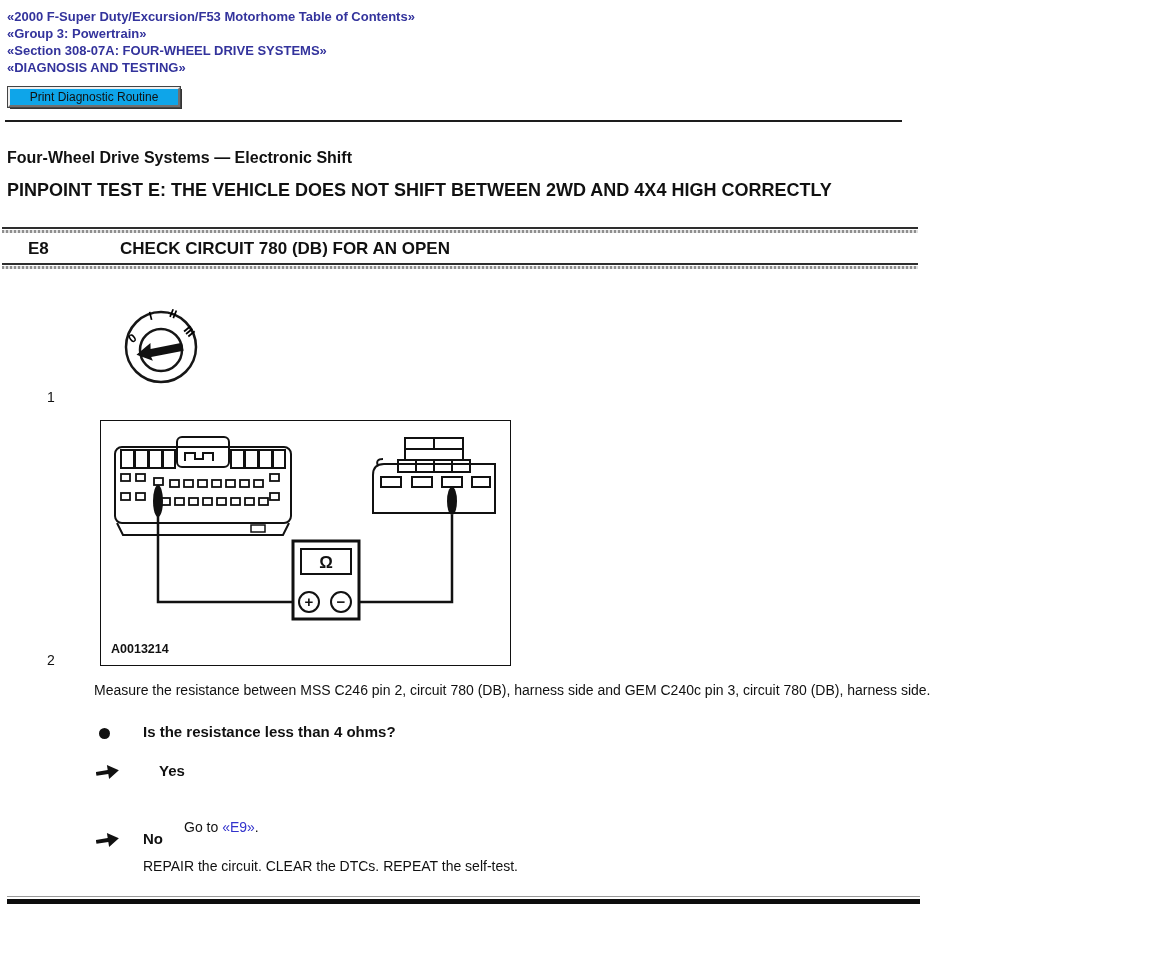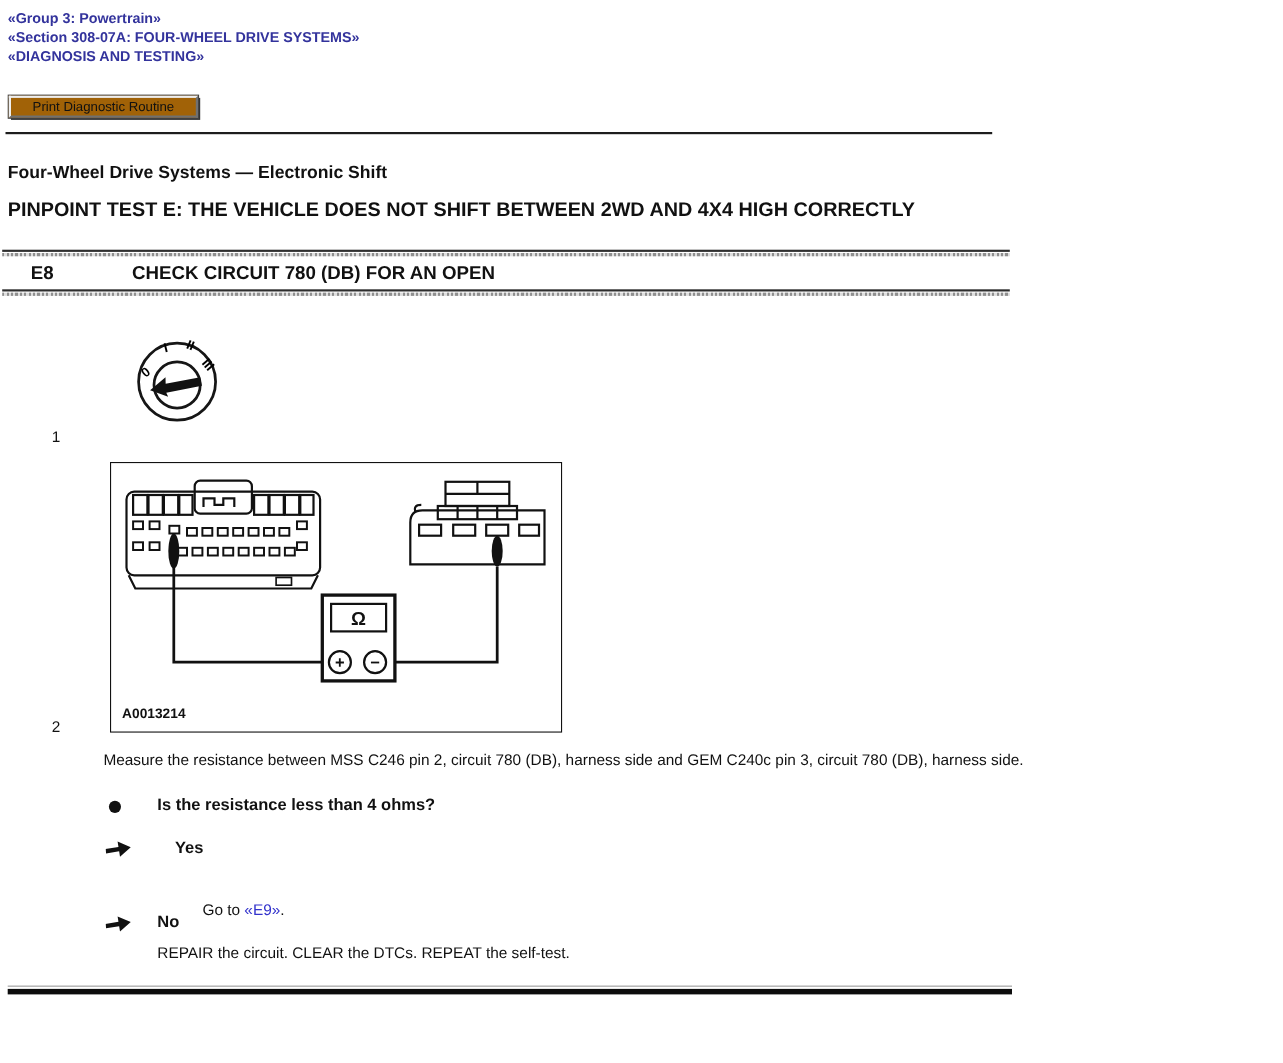"«2000 F-Super Duty/Excursion/F53" a.crumb { html: none -> <a>«2000 F-Super Duty/Excursion/F53 Motorhome Table of Contents»</a> }
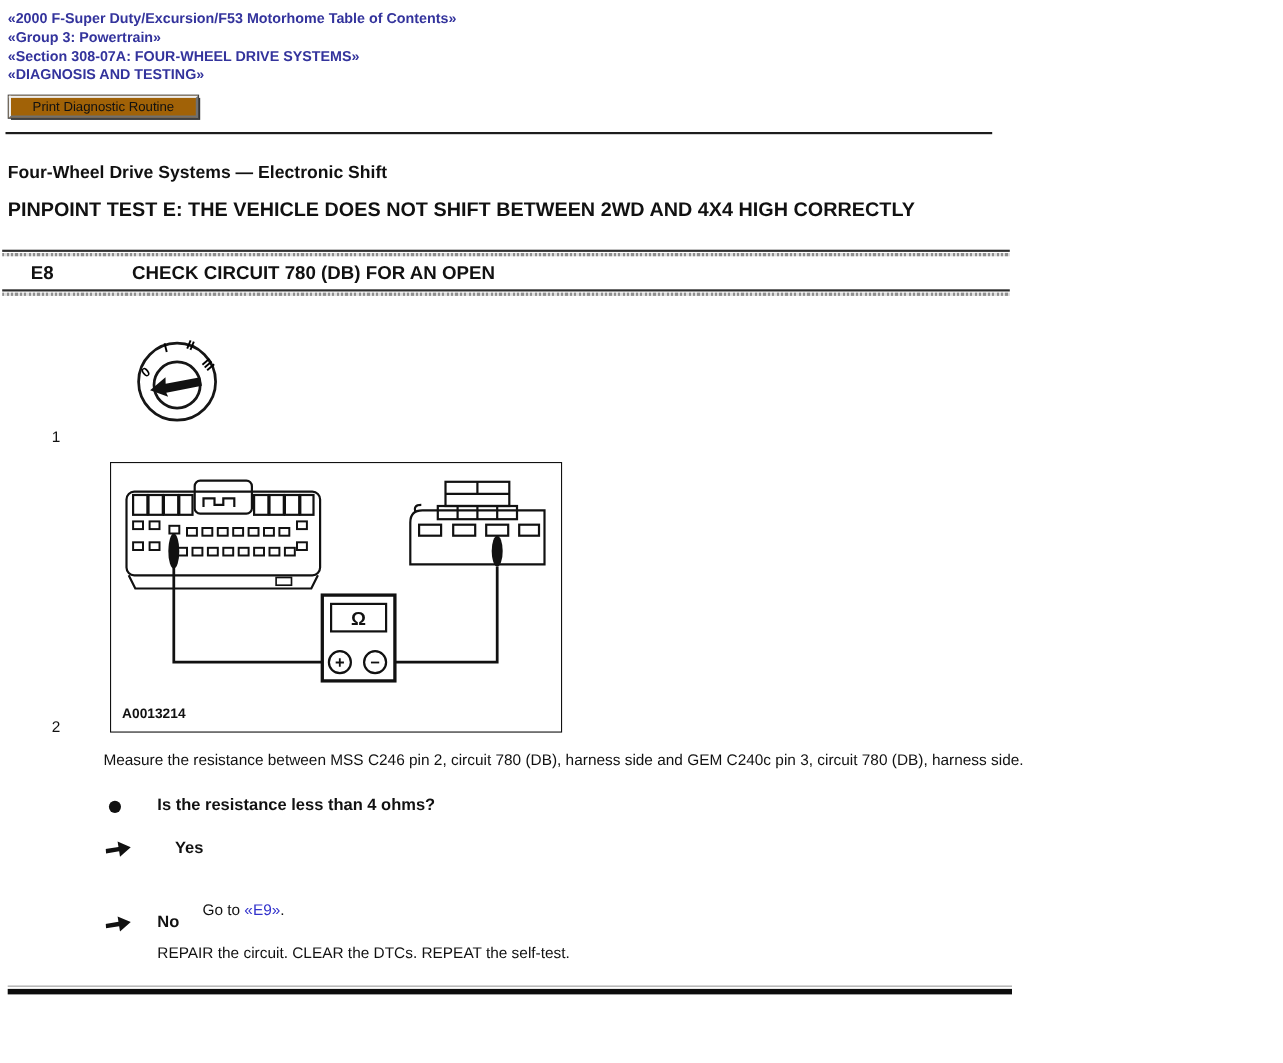"Print Diagnostic Routine" .print-btn { background: #a16207 -> #0ea5e9 }
